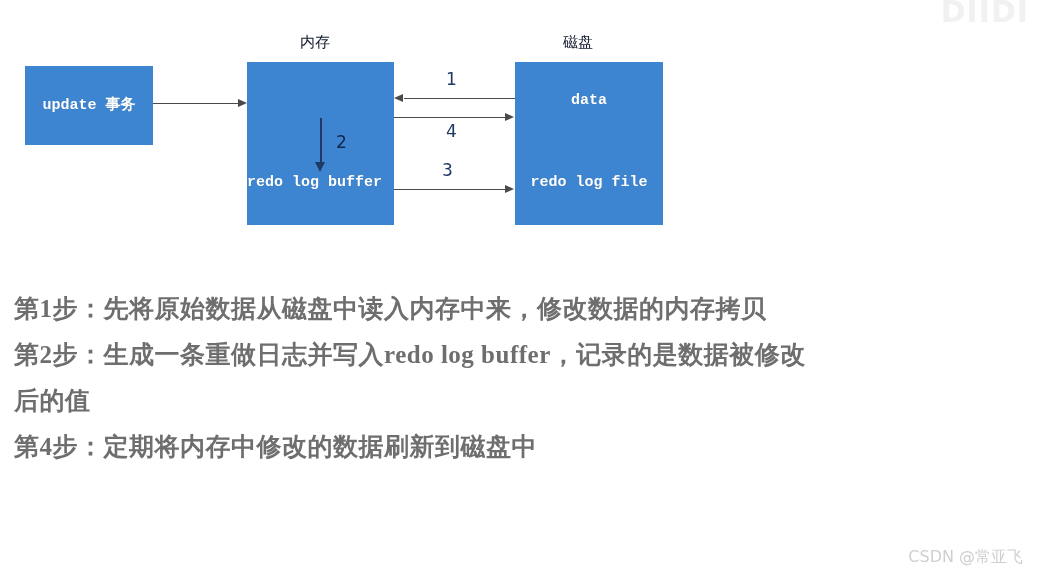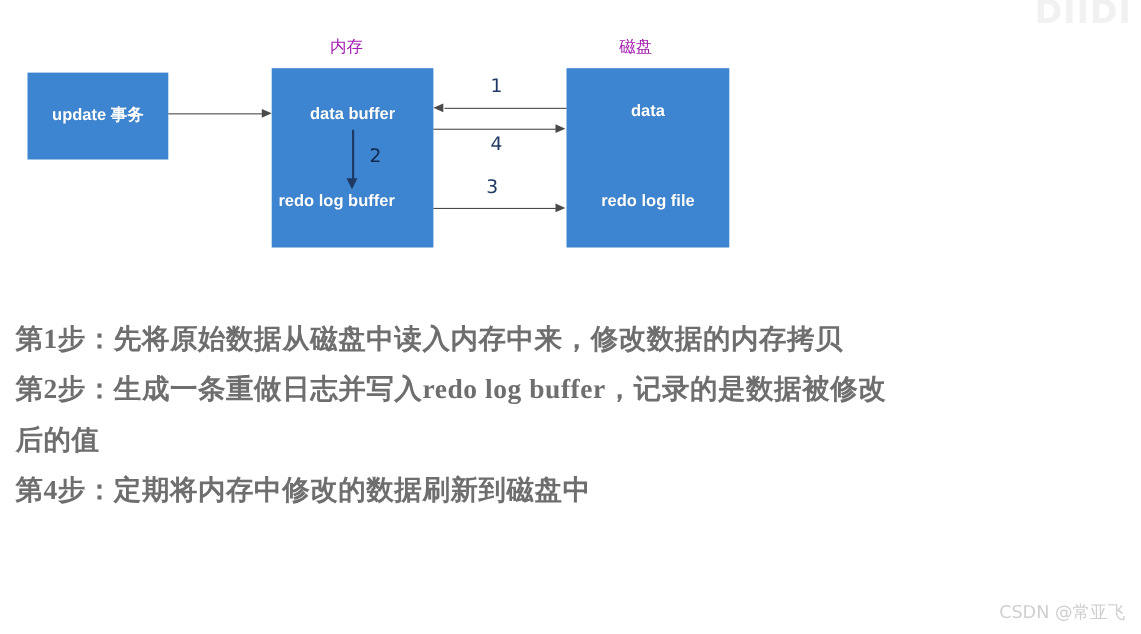"内存" .grp-label { color: #a21caf -> #0f172a }
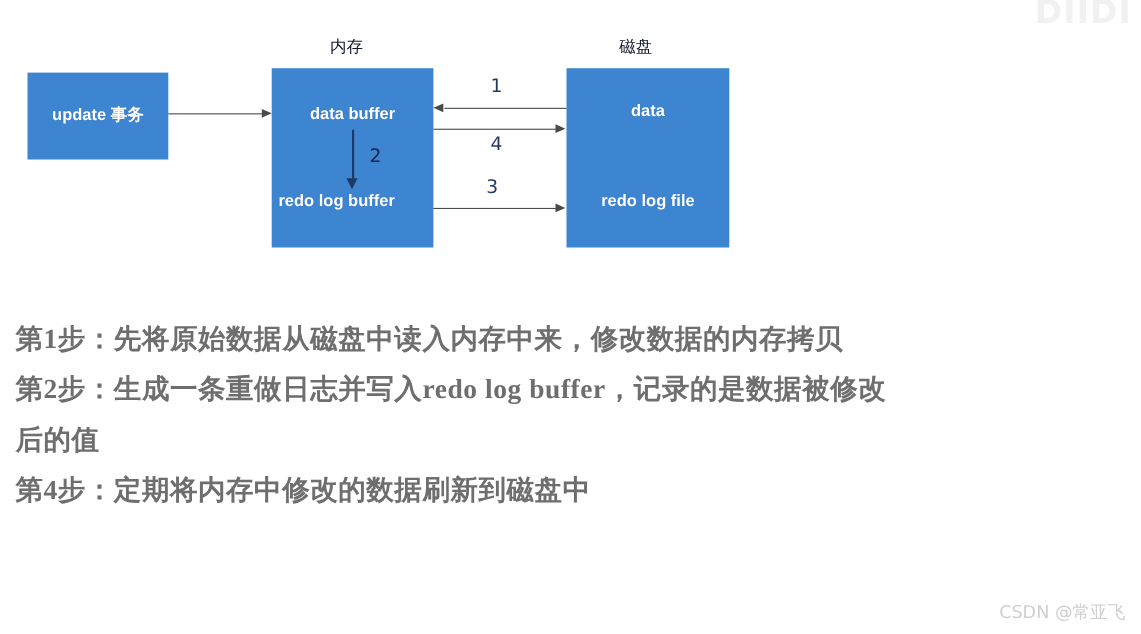"update 事务" .box-text { font-family: Liberation Sans, sans-serif -> Liberation Mono, monospace }
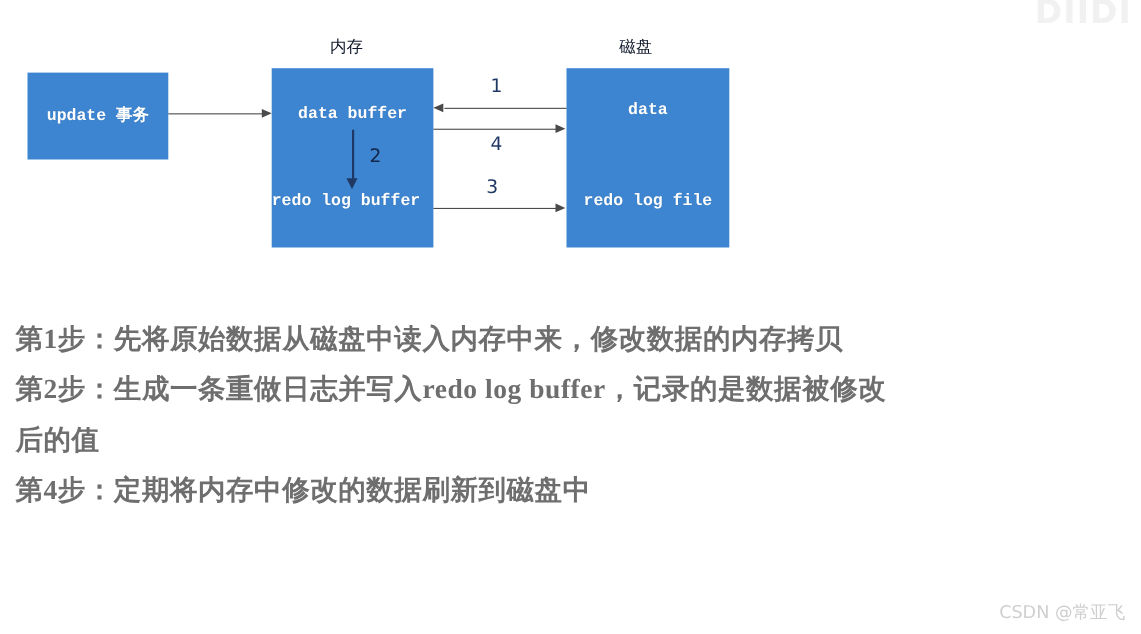"data buffer" div.box-text { html: <div>data buffer</div> -> none }
